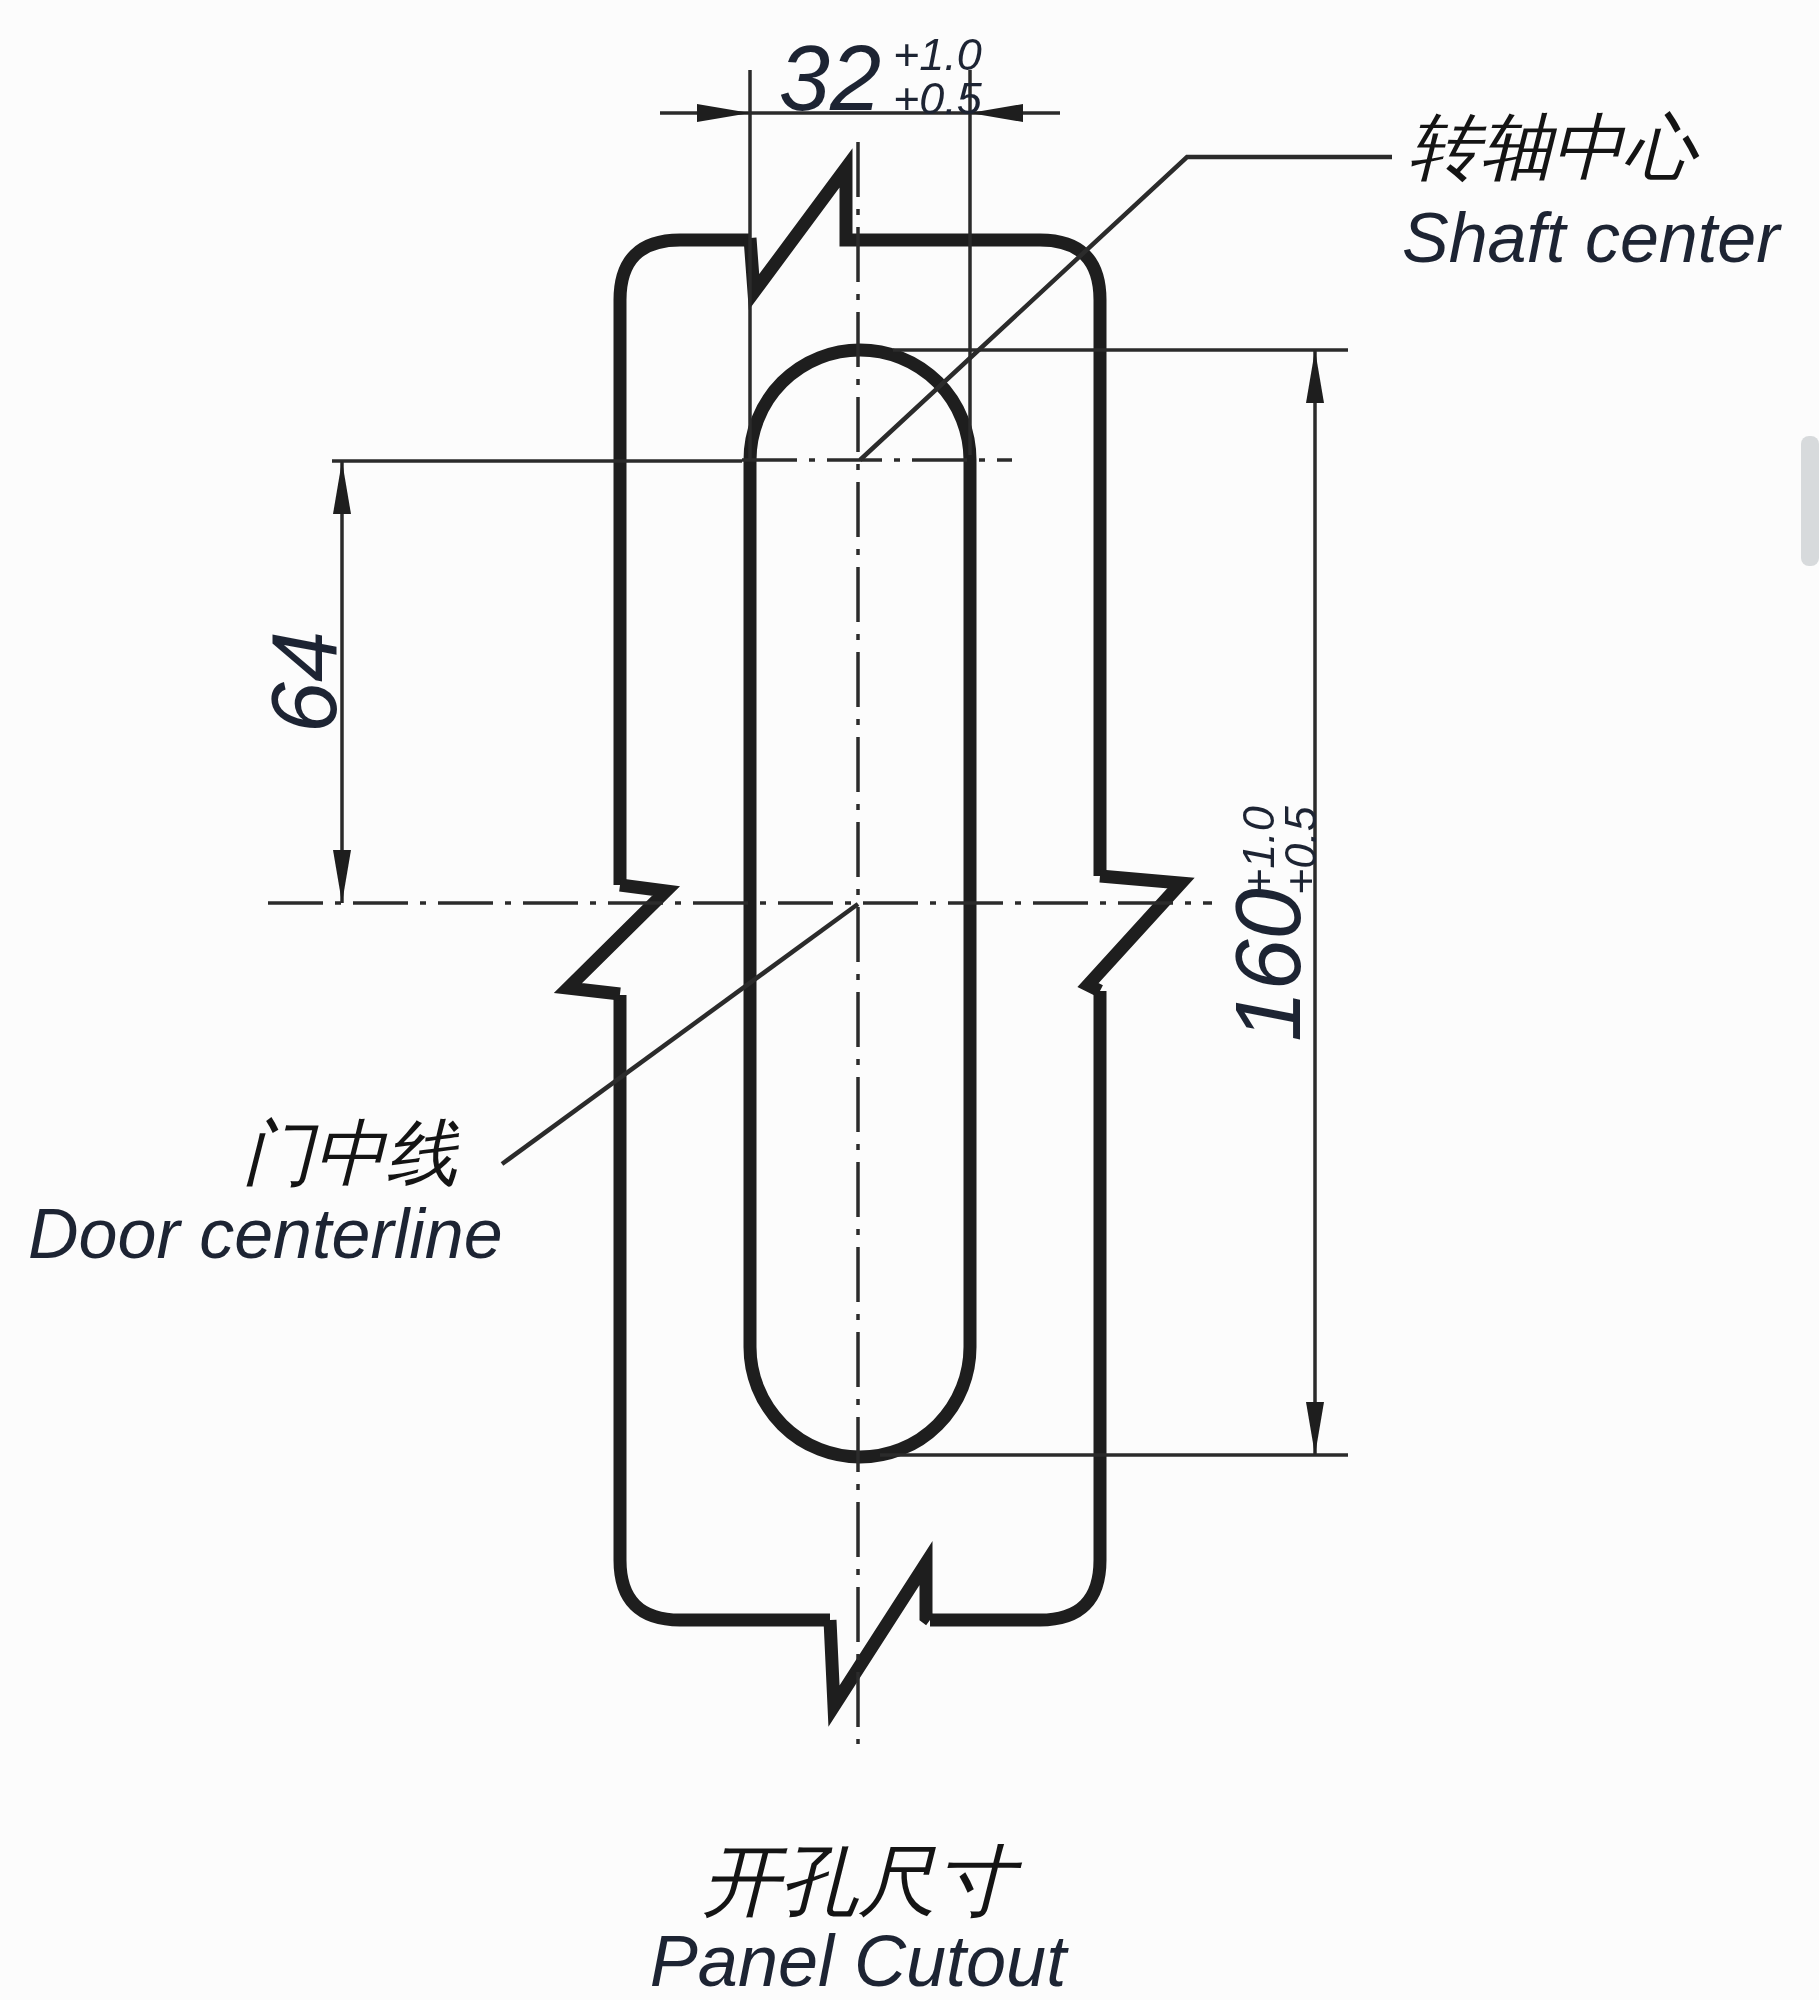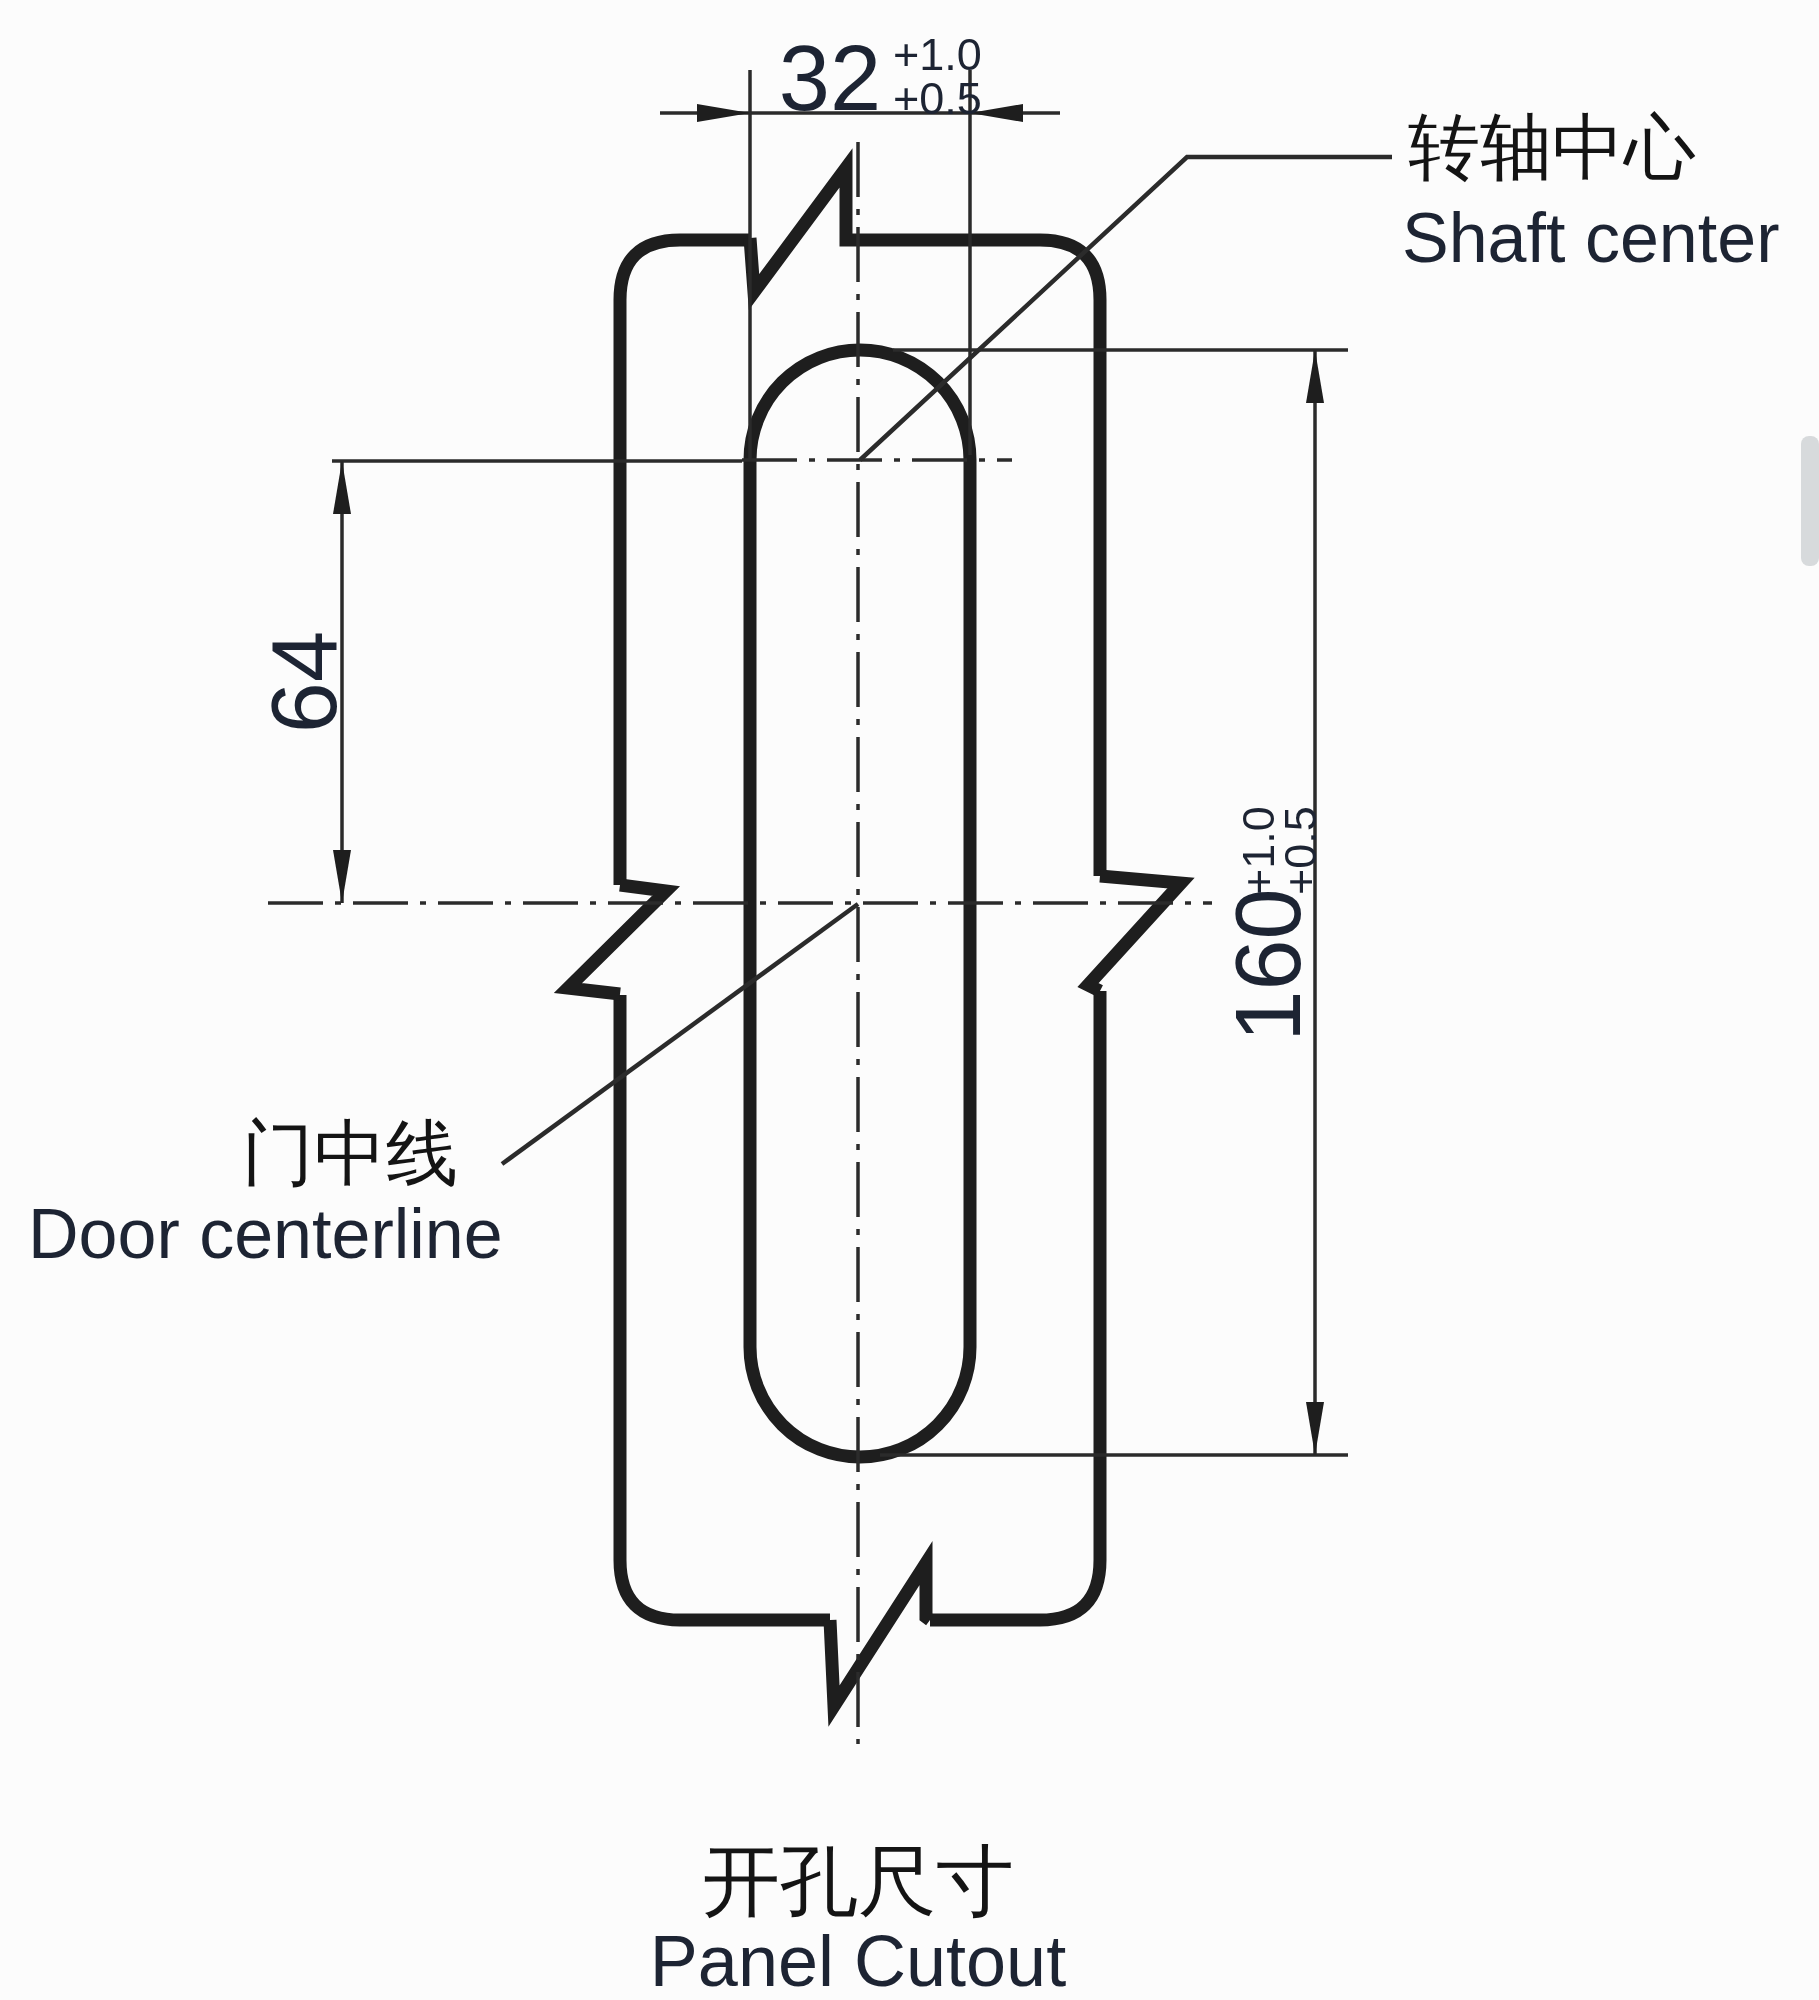"32" .stage { font-style: none -> italic }
